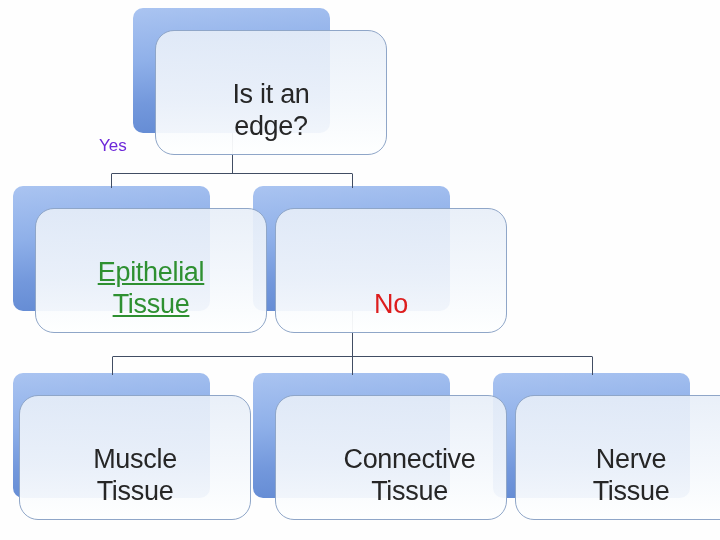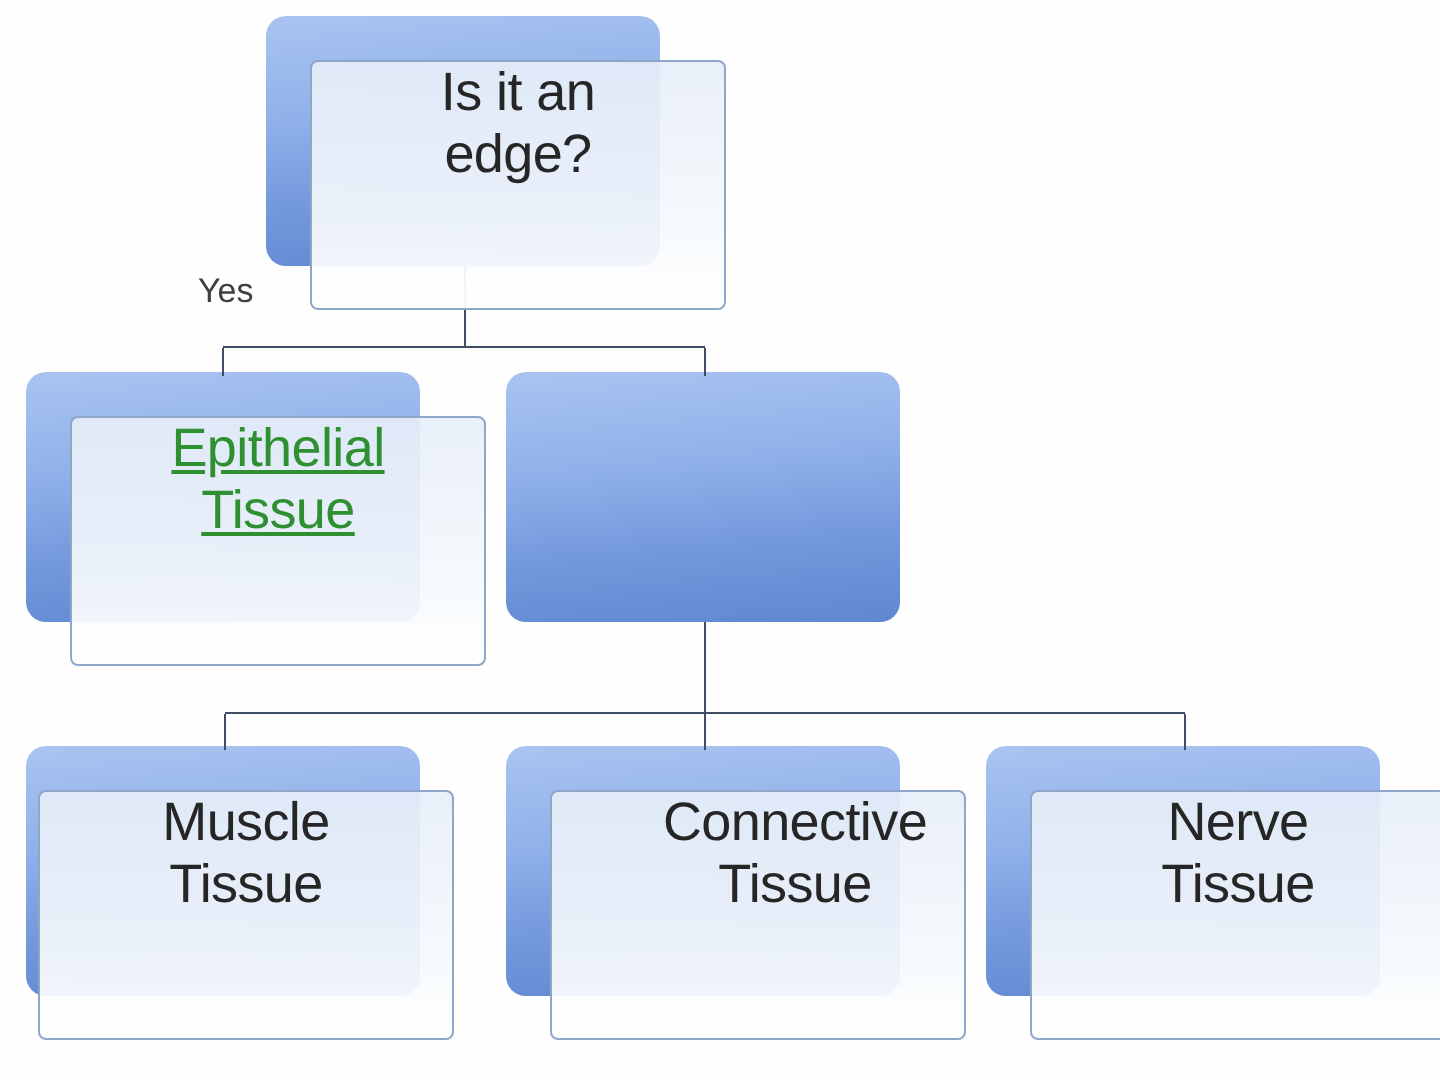"Is it an" .front { align-items: flex-start -> flex-end; border-radius: 4px -> 19px; width: 208px -> 232px }
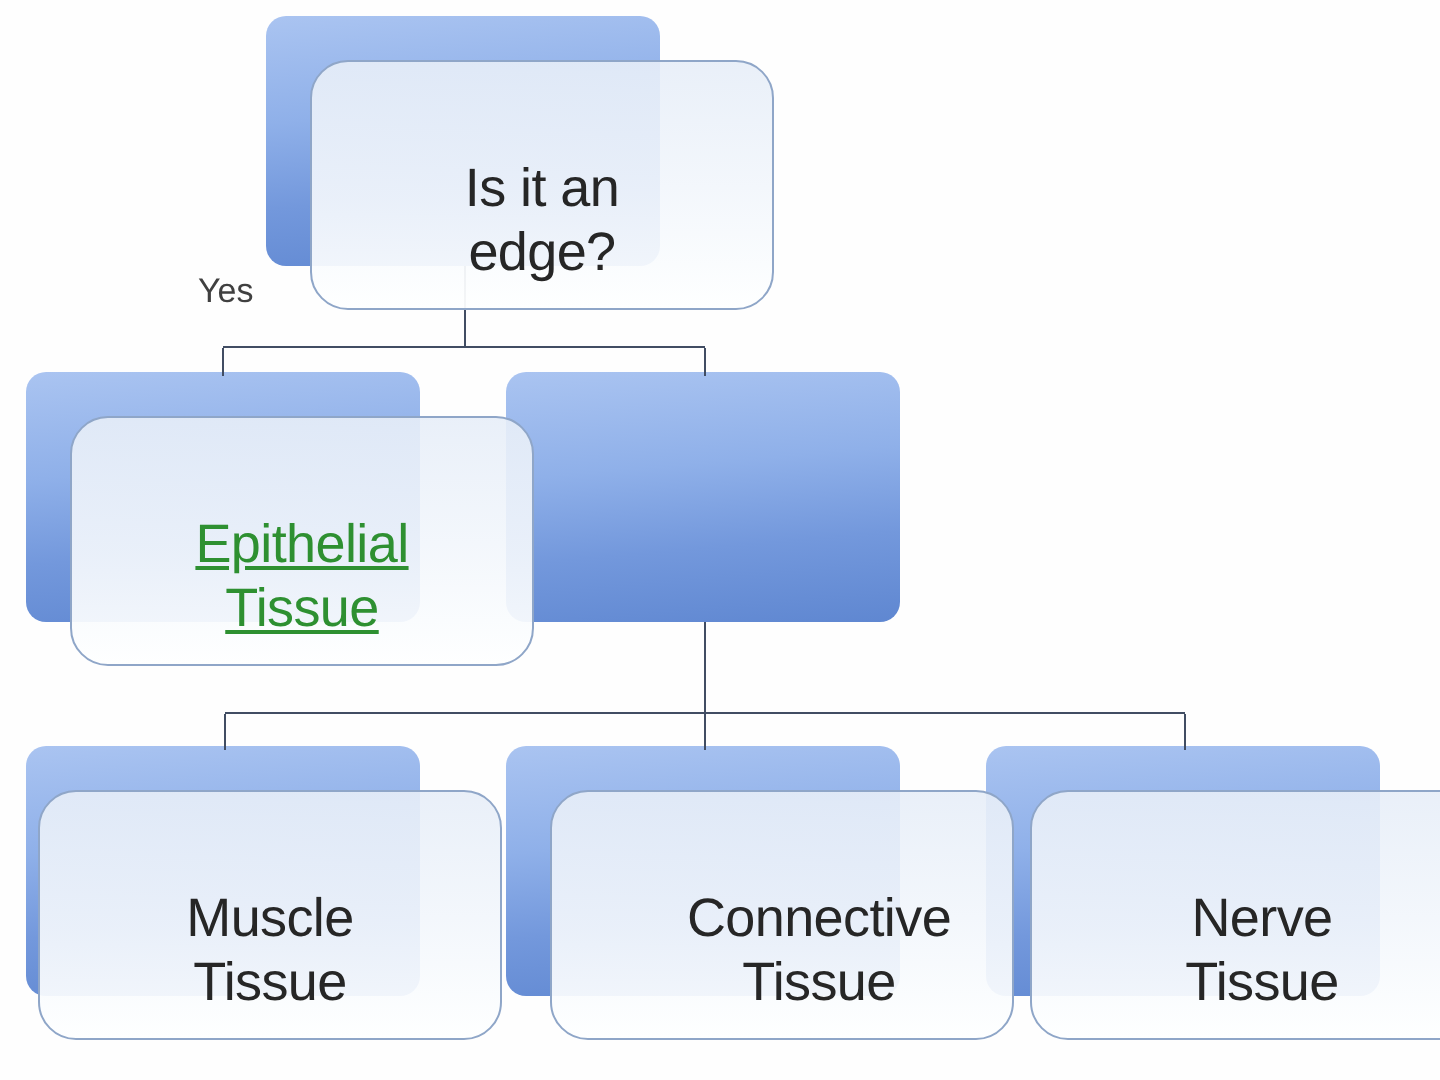"Yes" .yes-label { color: #404040 -> #6d28d9 }
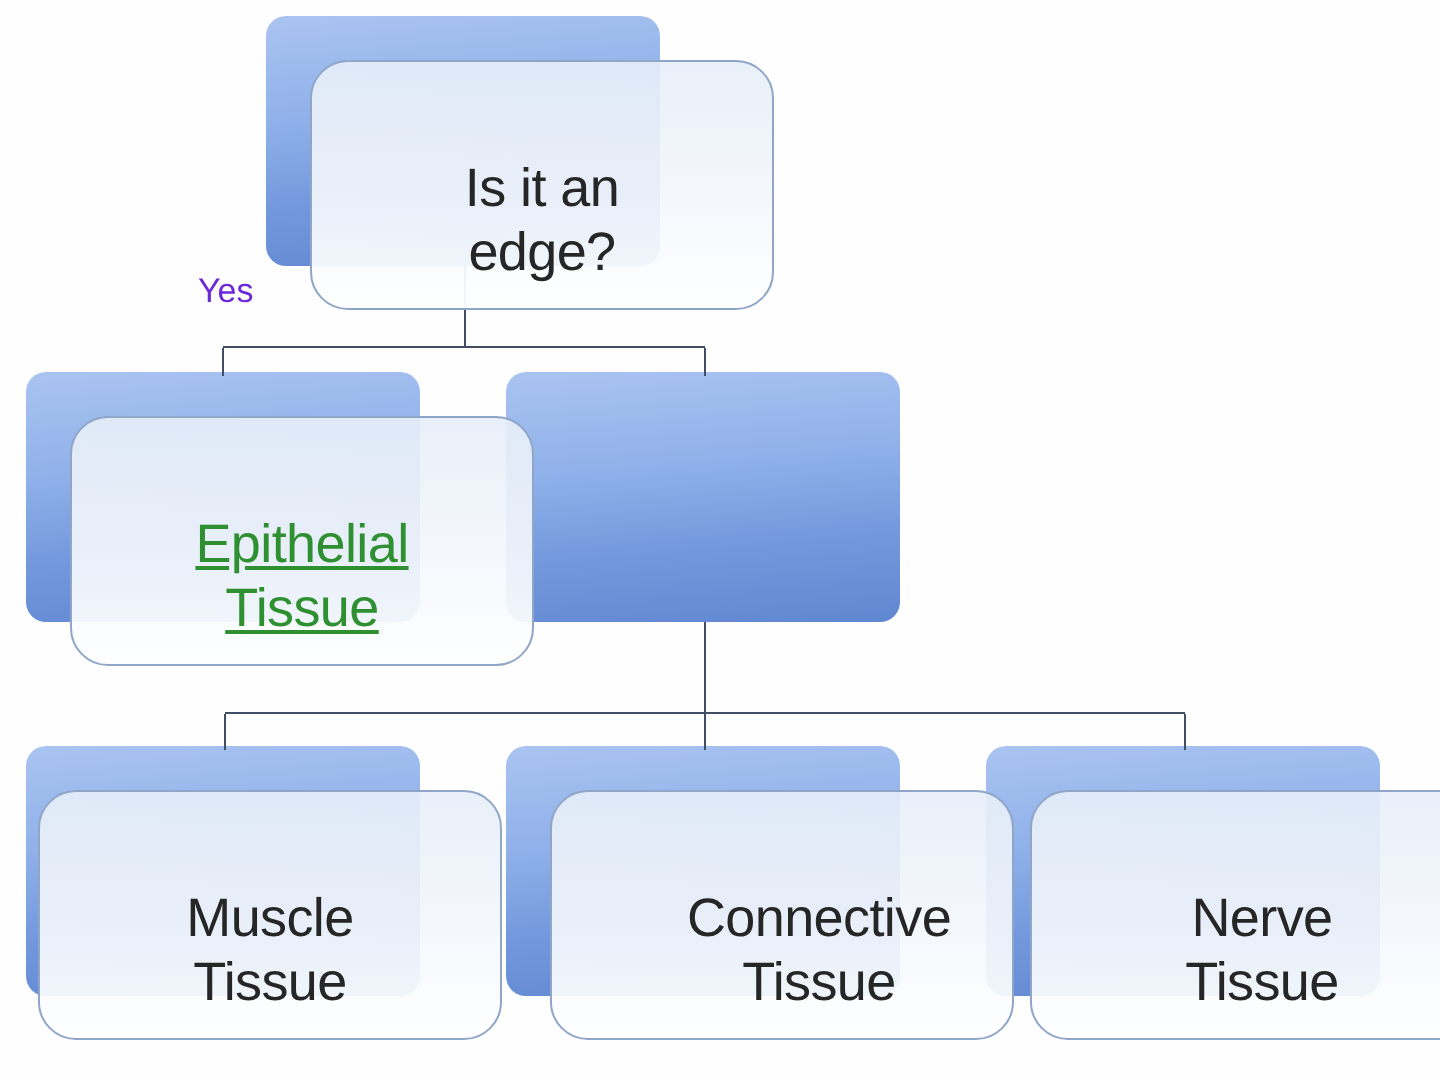"No" div.front { html: none -> <div> <span>No</span> </div> }
